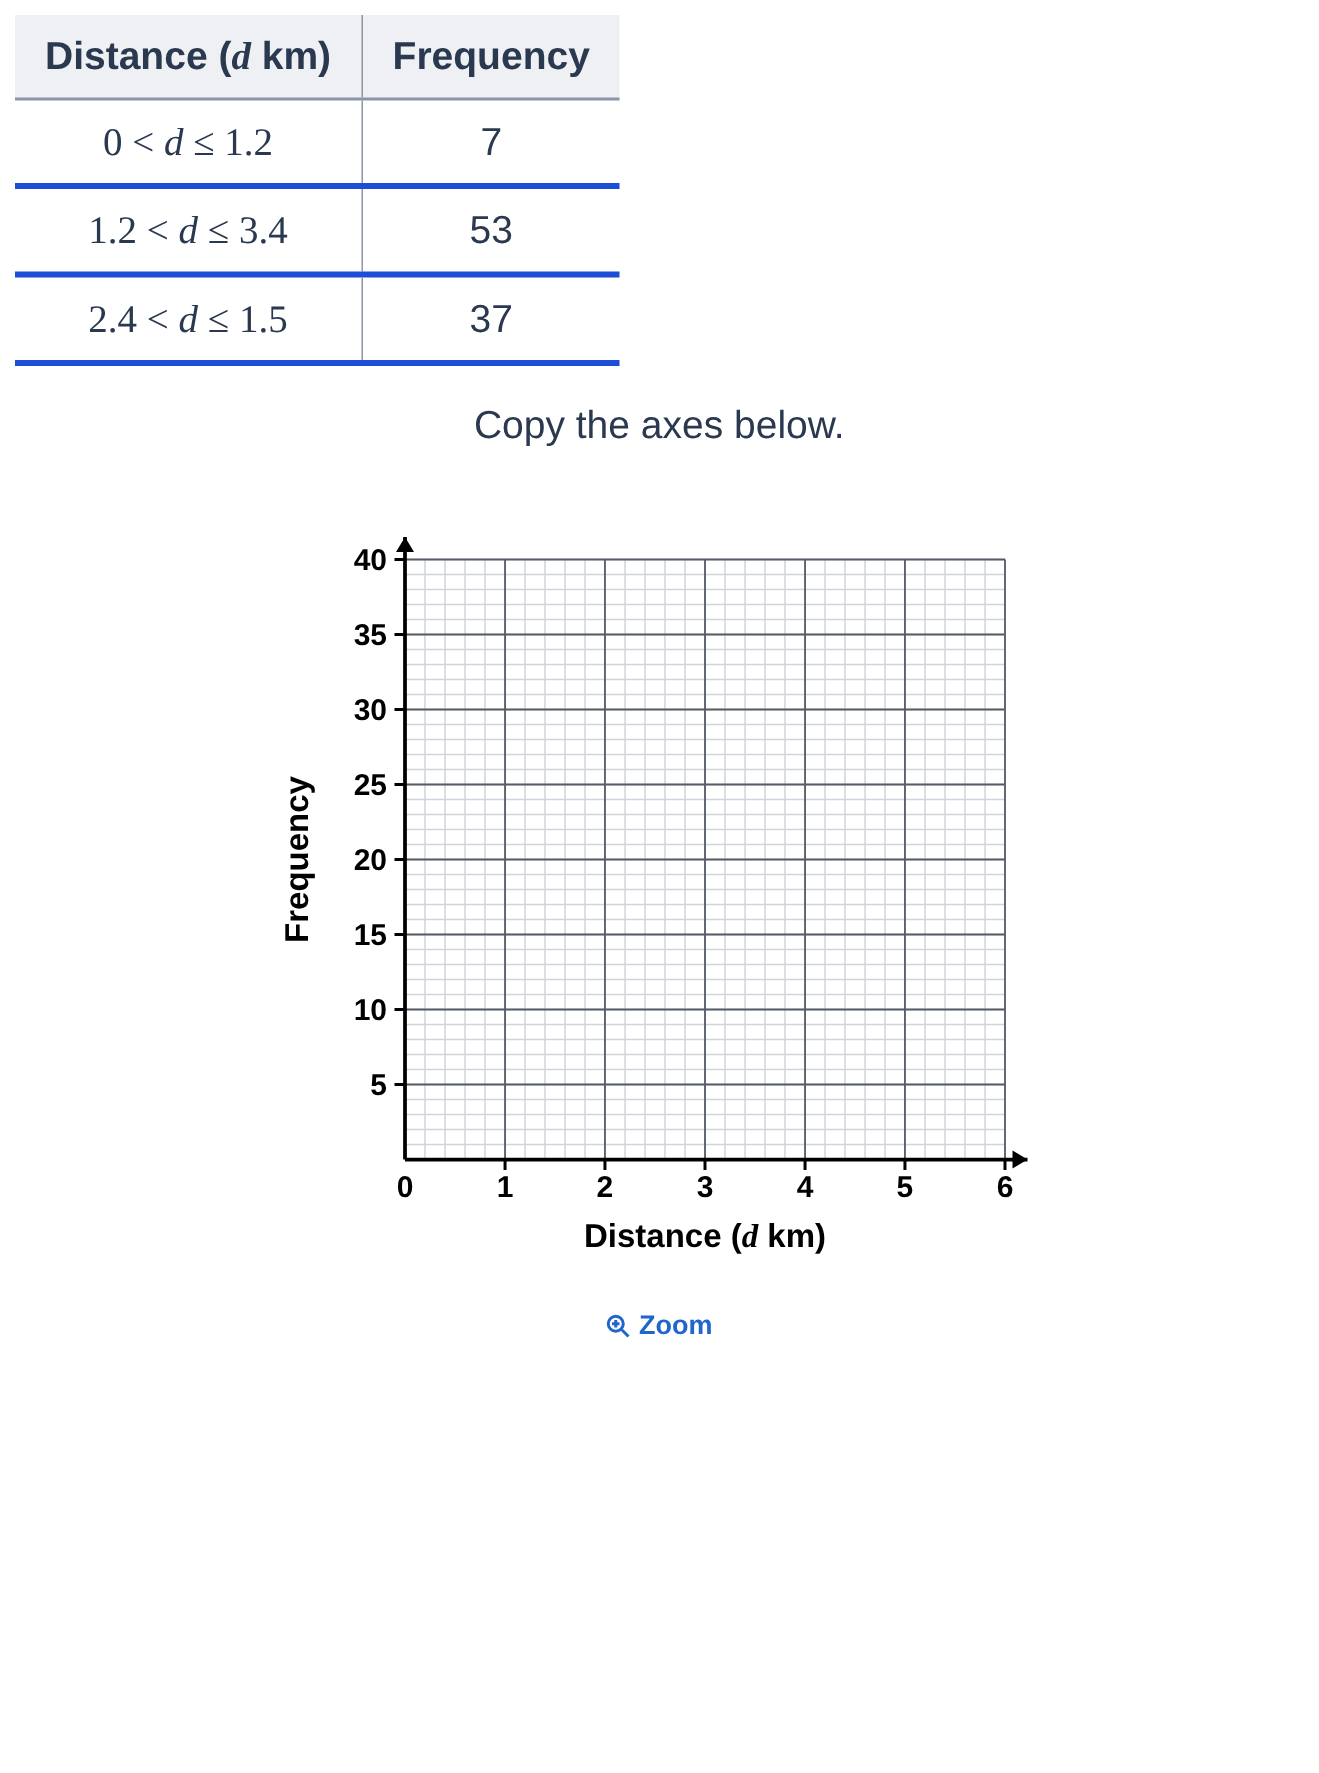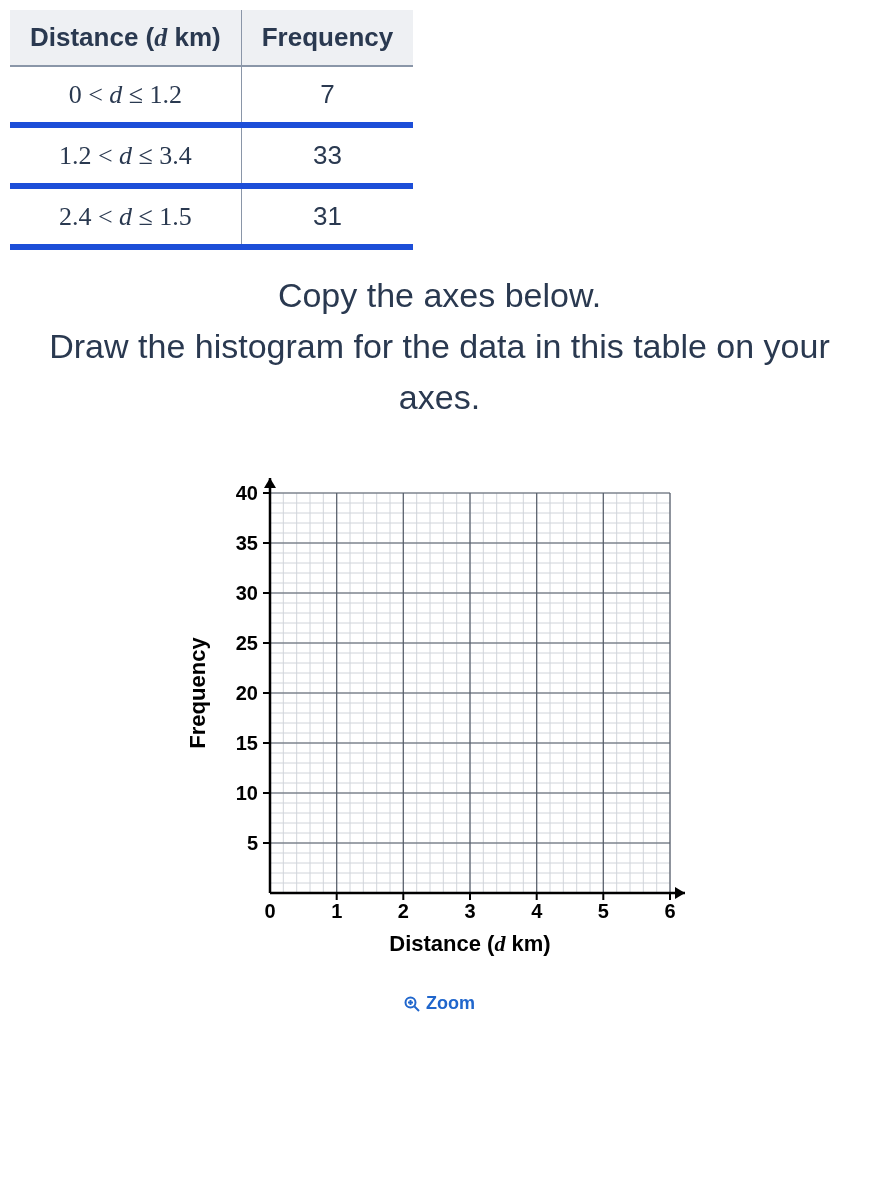"0 < d ≤ 1.2" .data-table th, .data-table td { border-bottom: 6px solid #1d4ed8 -> 4px solid #1d4ed8 }
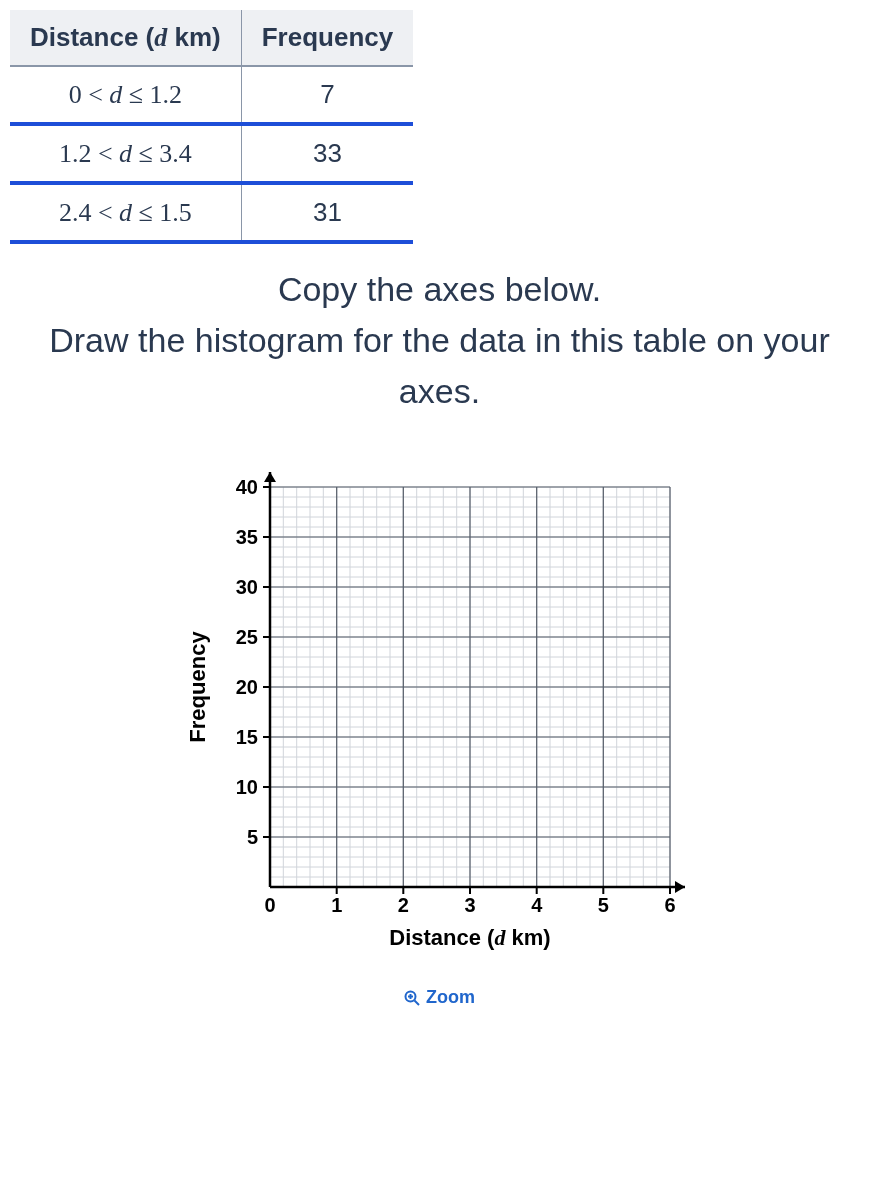"33" td { text: 33 -> 53 }
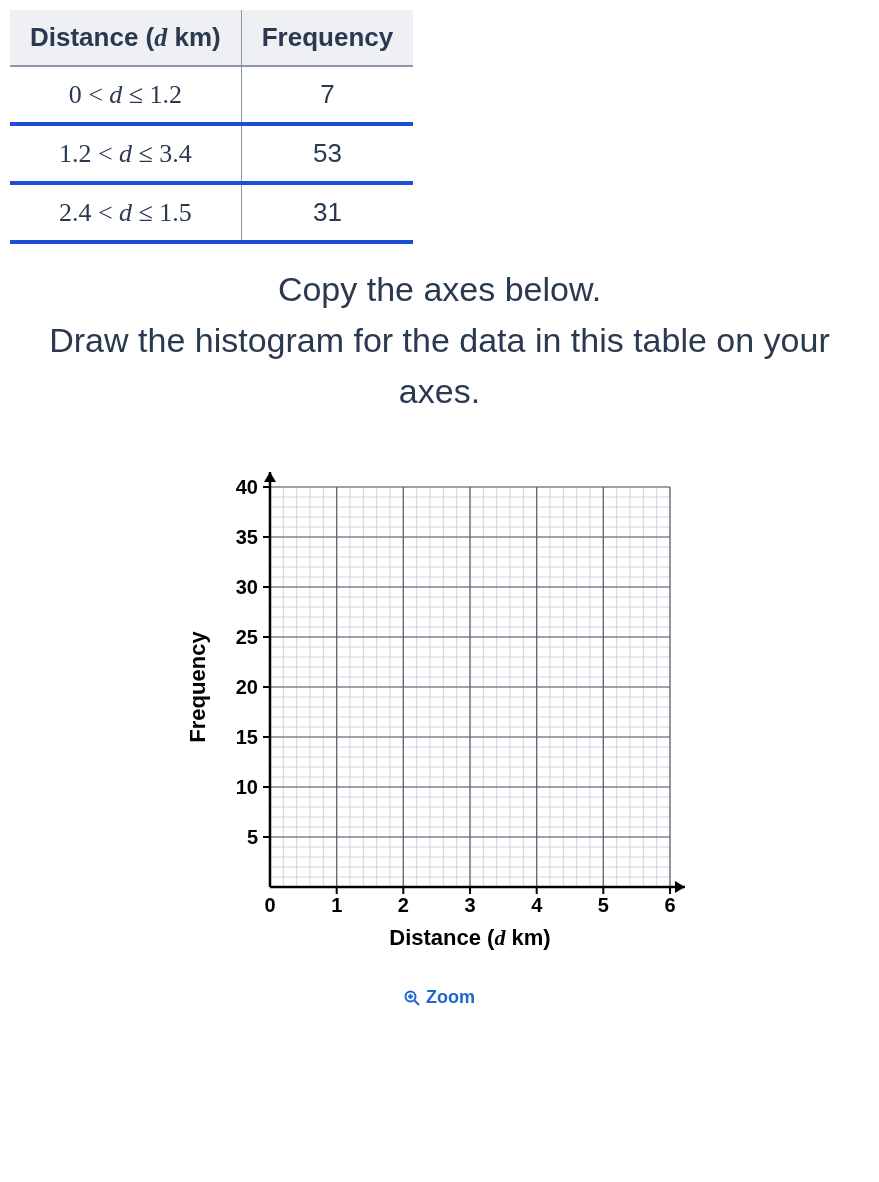"31" td { text: 31 -> 37 }
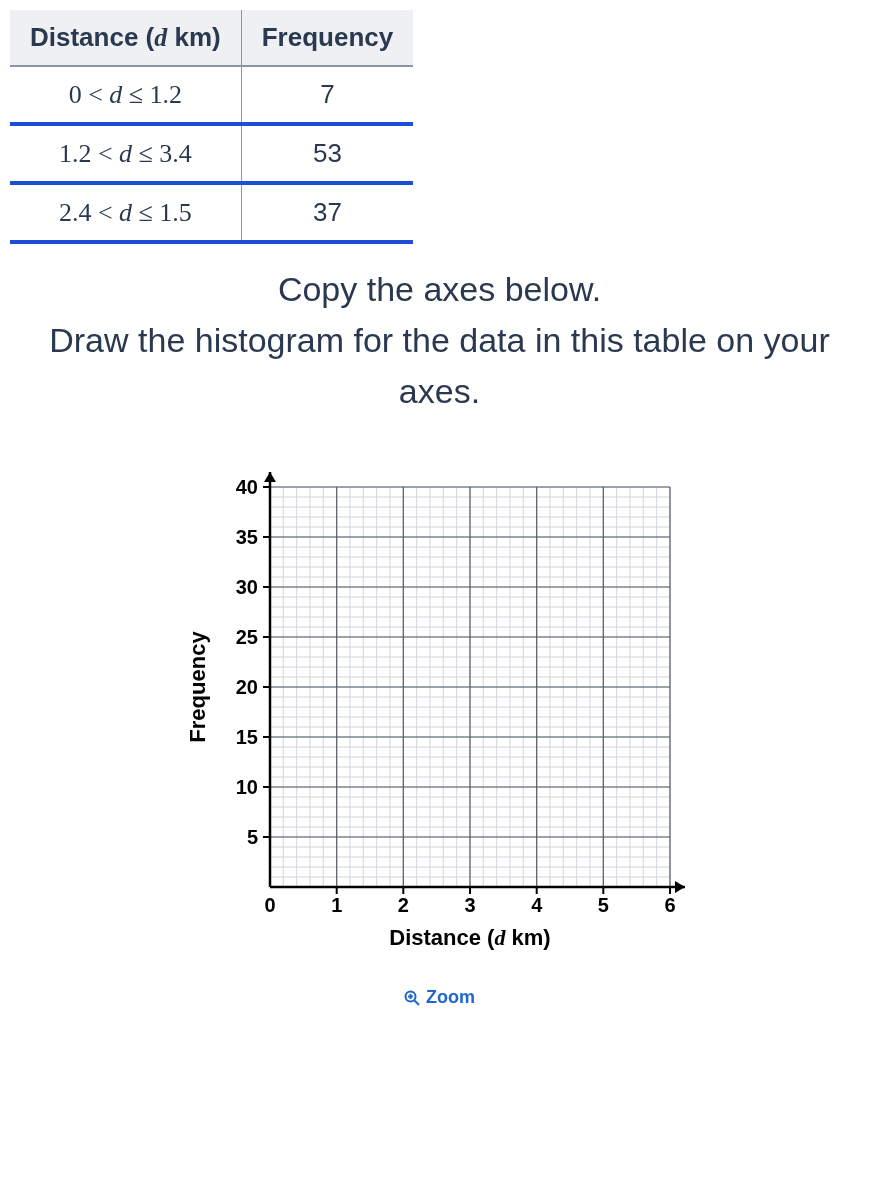"Copy the axes below." .instruction { font-size: 34px -> 26px }
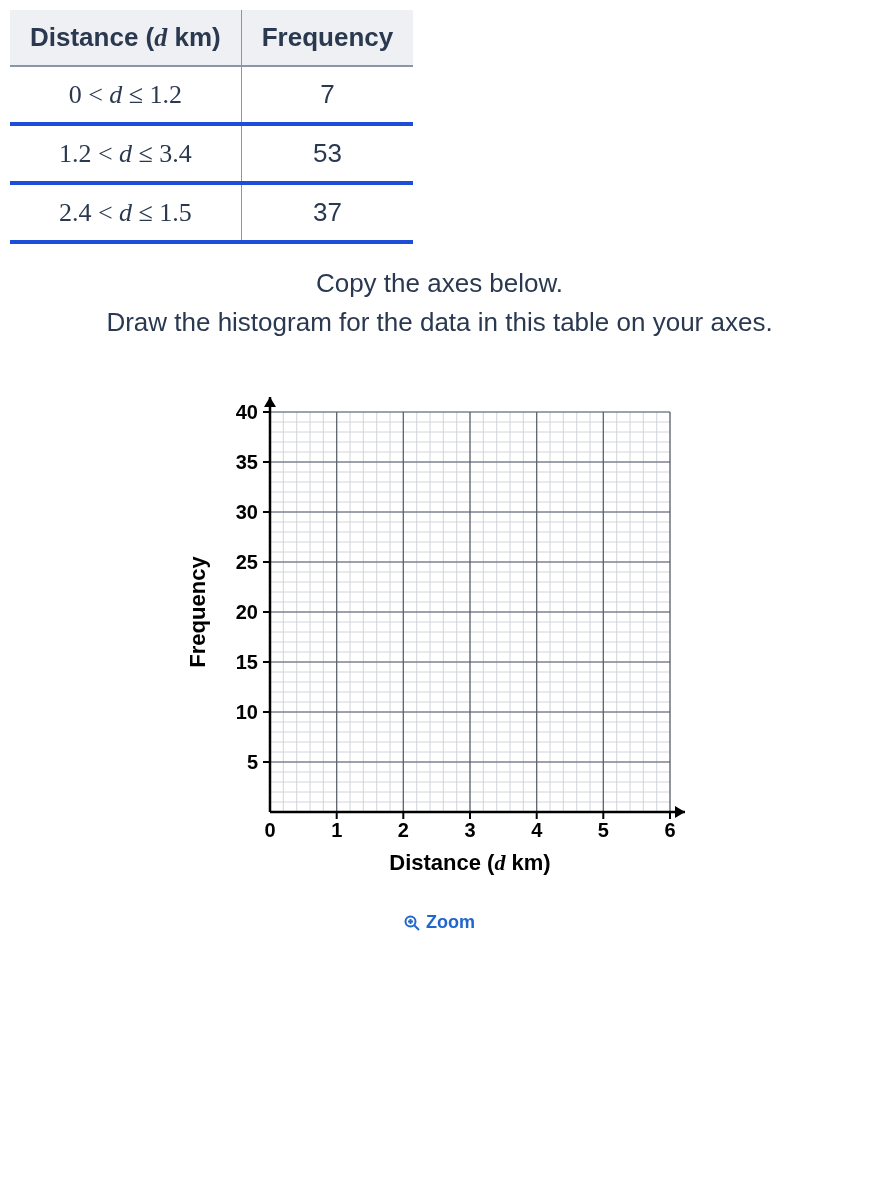"Draw the histogram for the" span { html: <span>Draw the histogram for the data in this table on your axes.</span> -> none }
